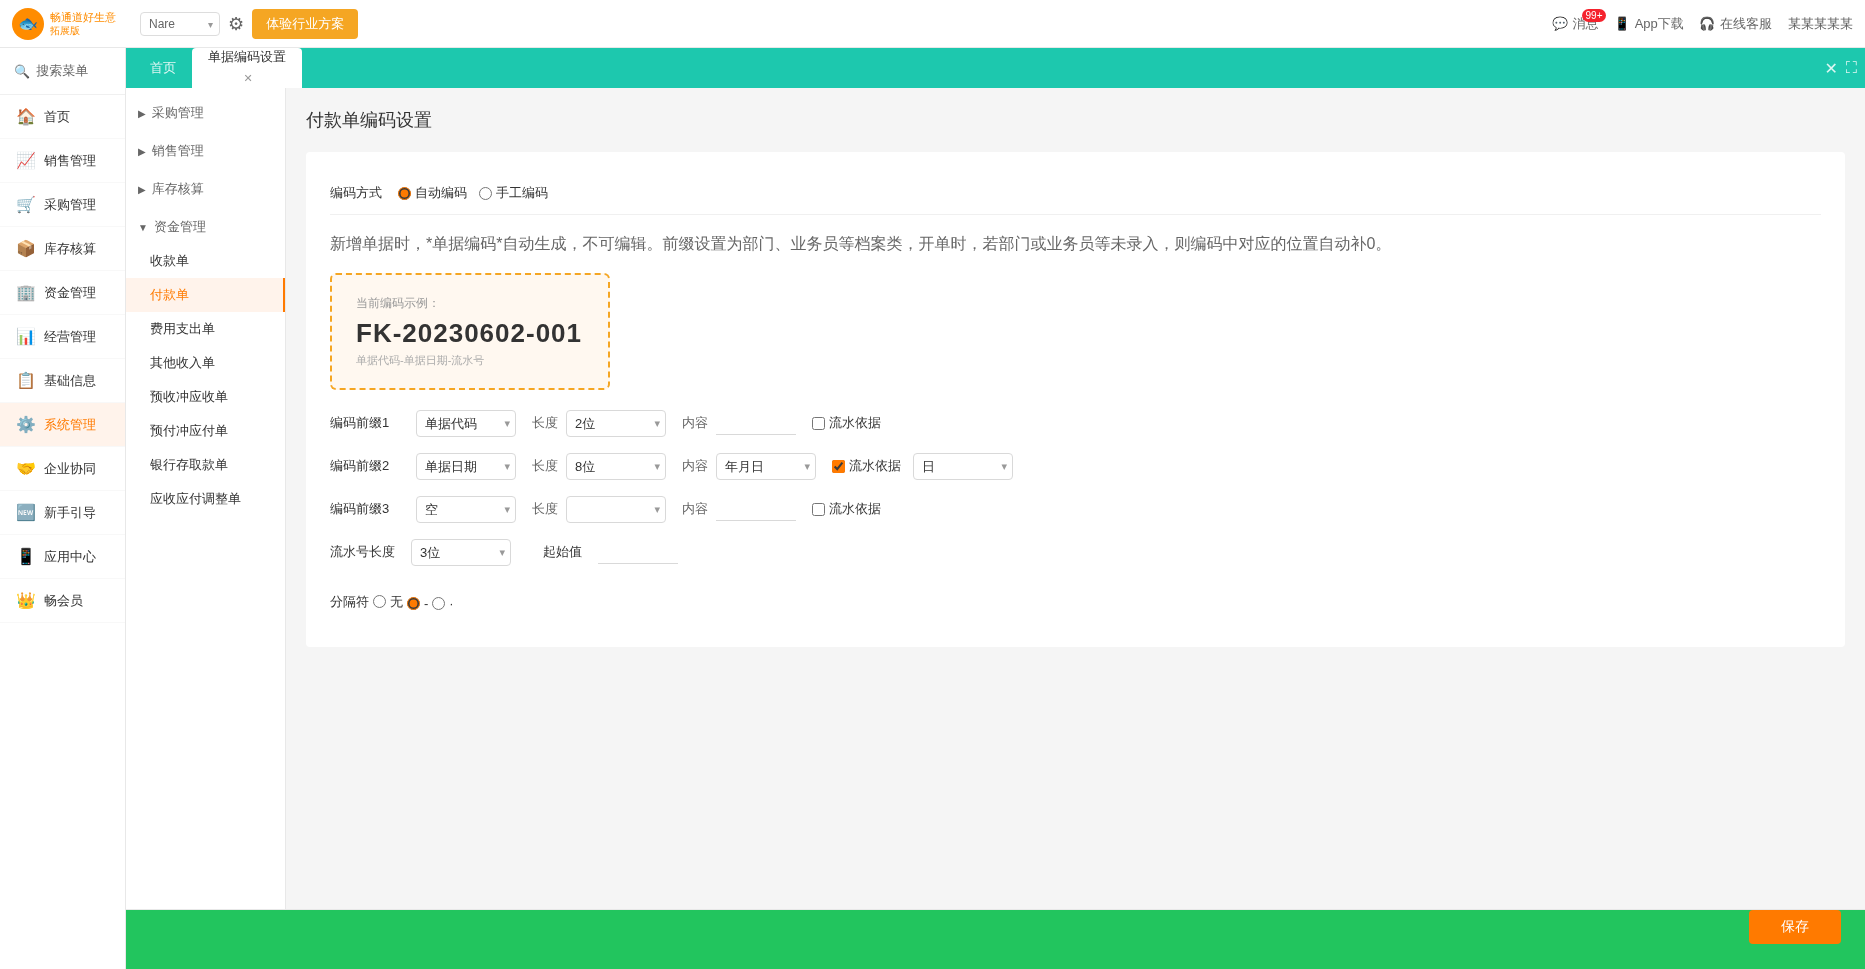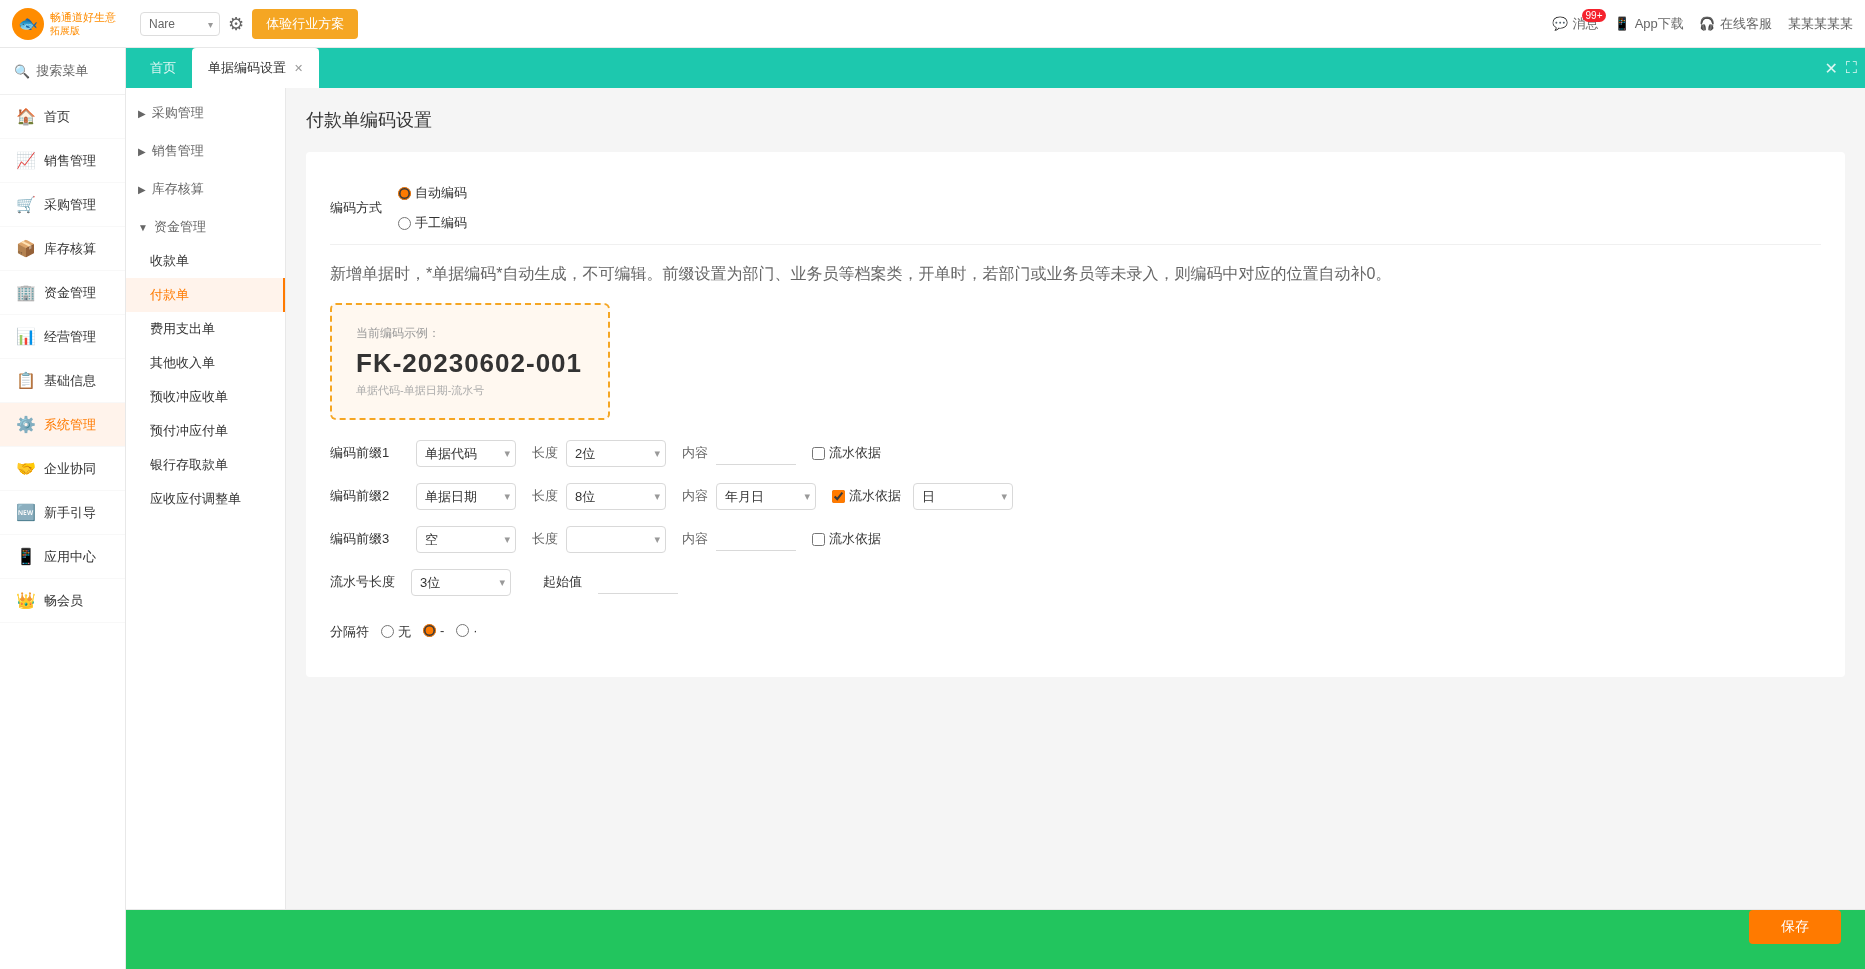"单据编码设置" .nav-tab.active { flex-direction: none -> column }
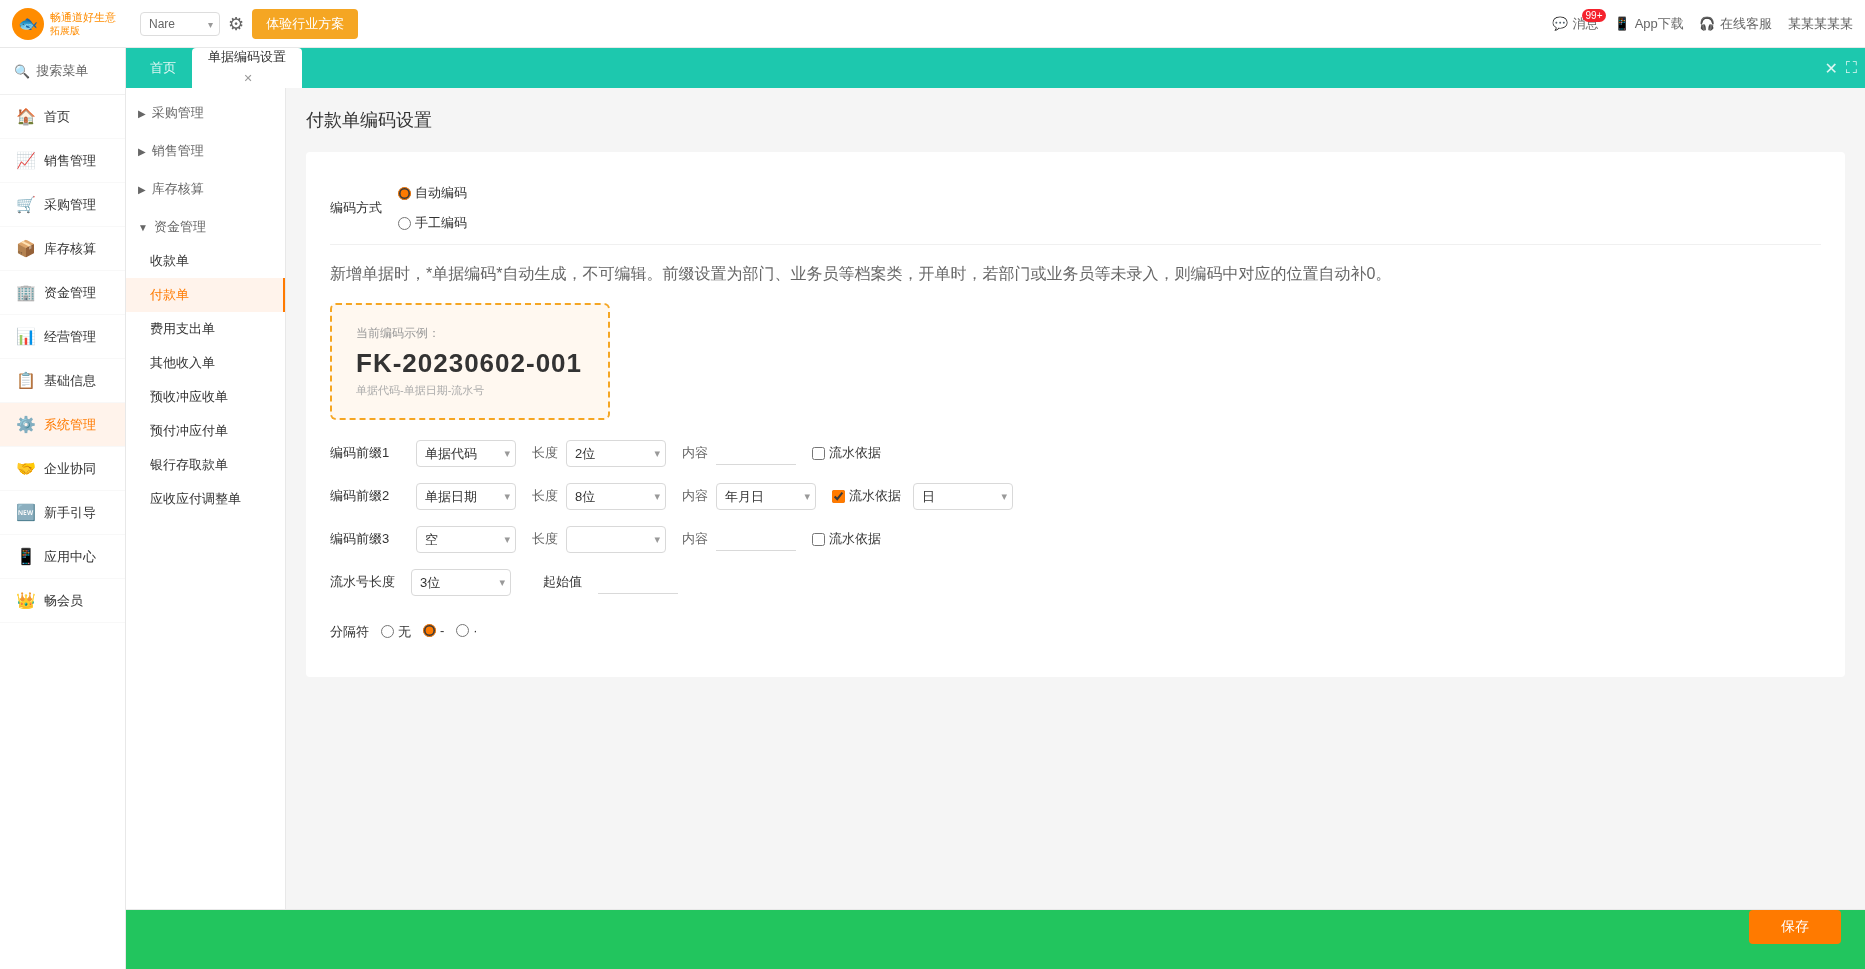"自动编码" .radio-group { flex-direction: column -> none }
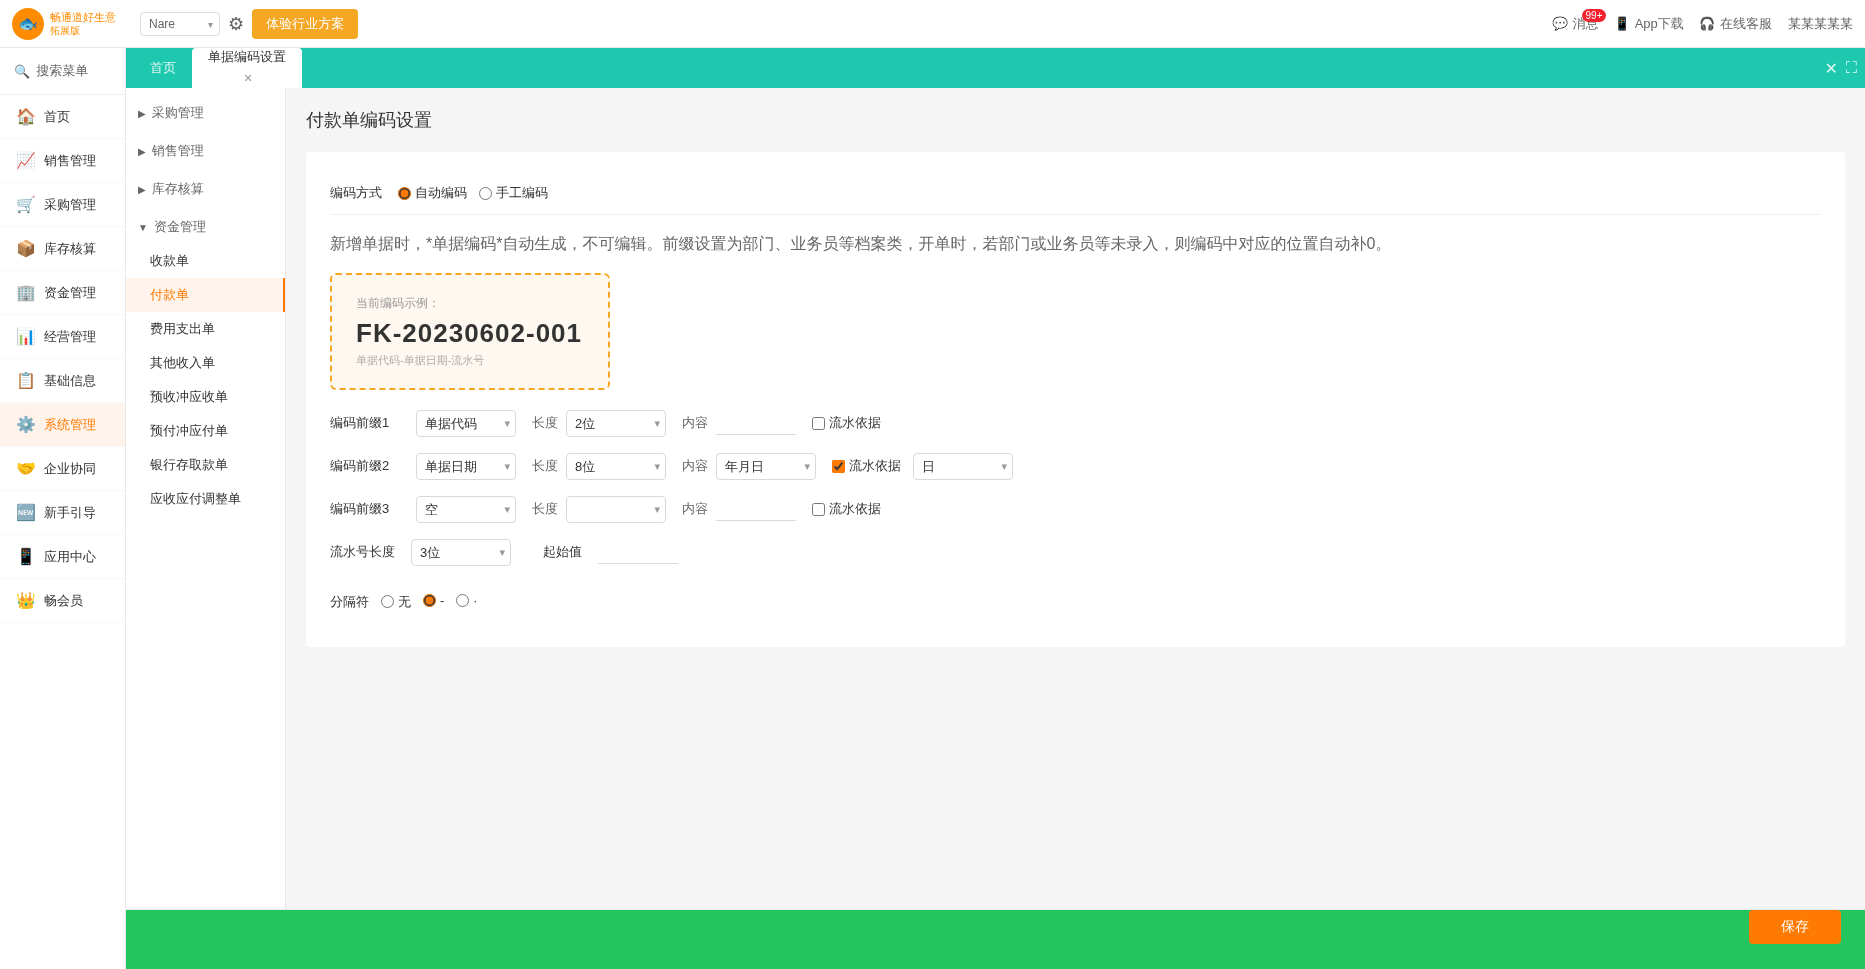"分隔符" .separator-row { align-items: flex-start -> flex-end; gap: 12px -> 4px }
